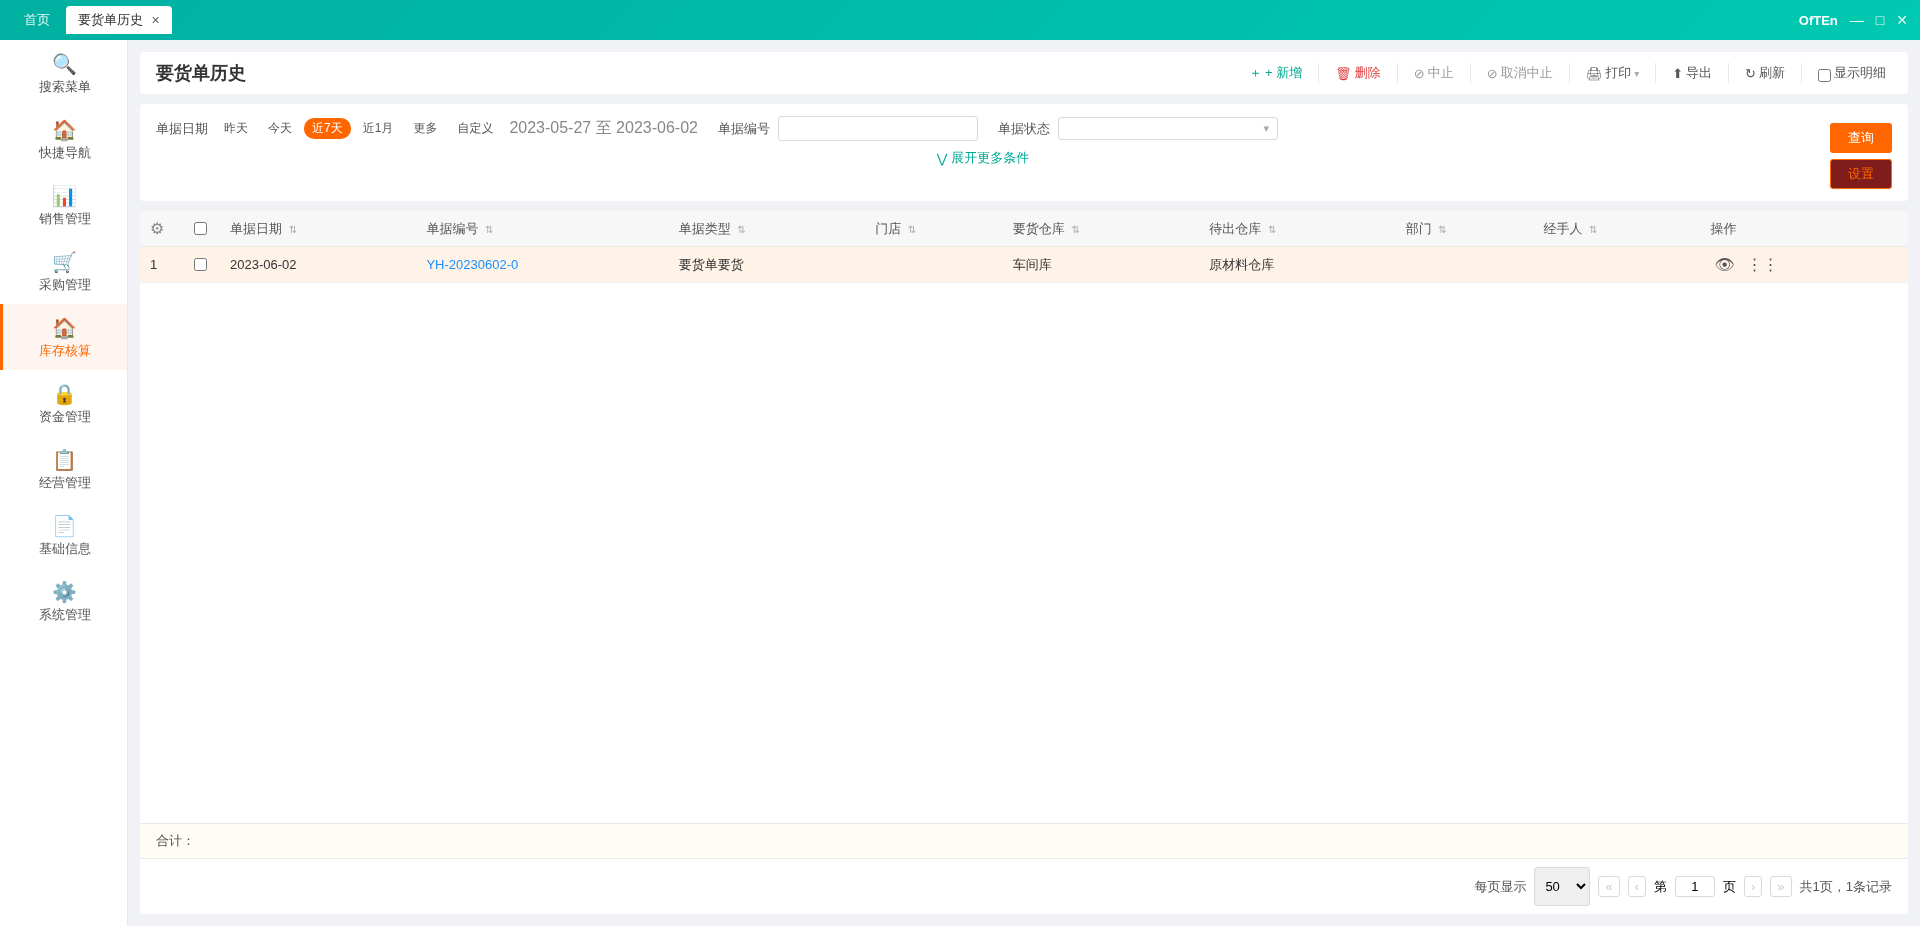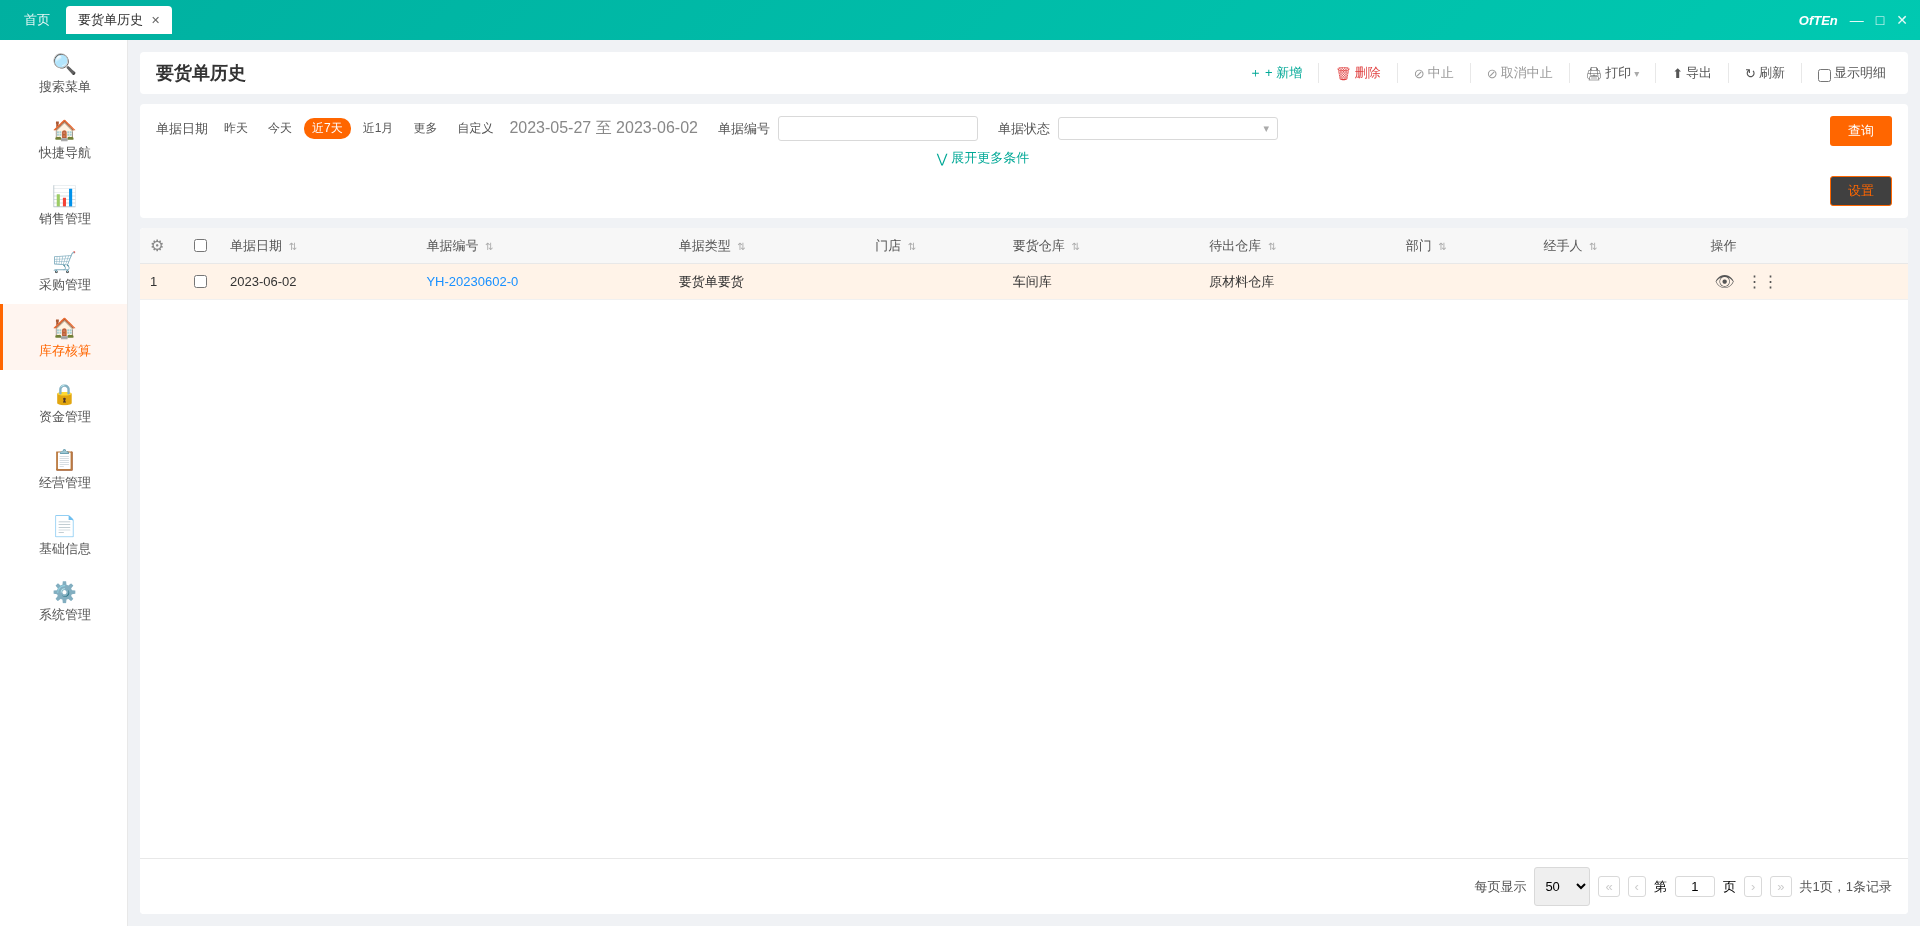"OfTEn" span { font-style: italic -> none }
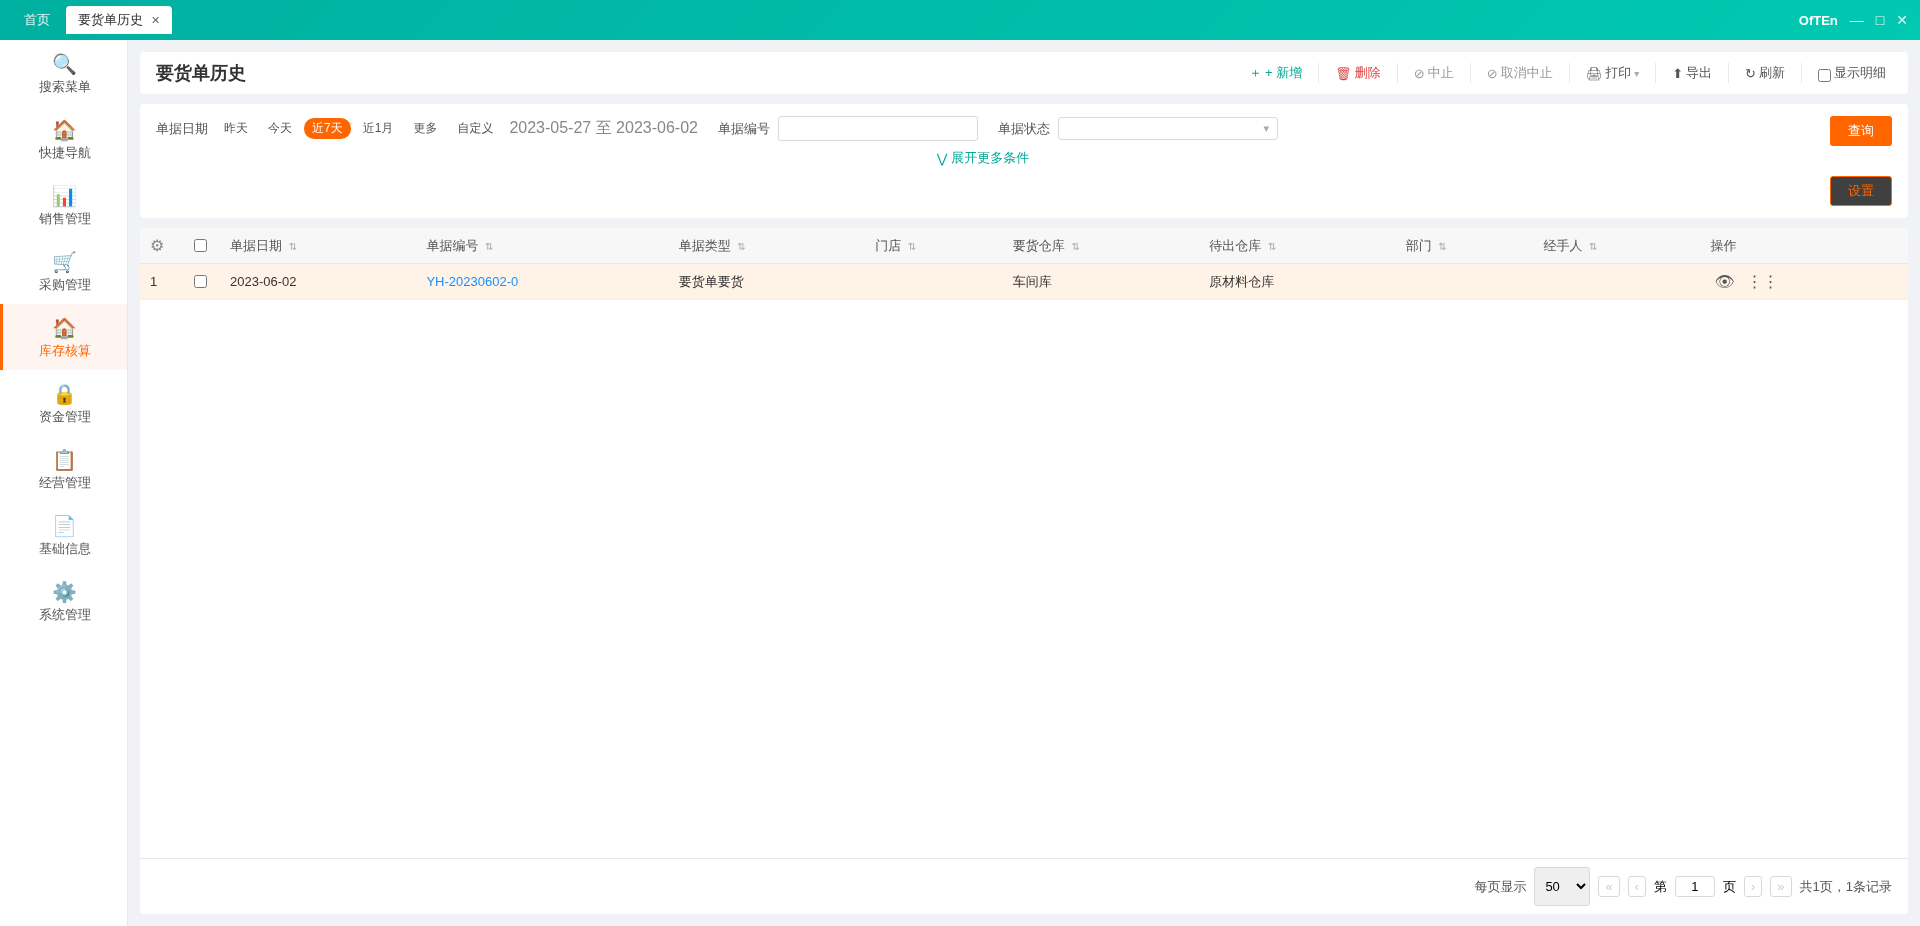"查询" .query-btn { margin-top: none -> 7px }
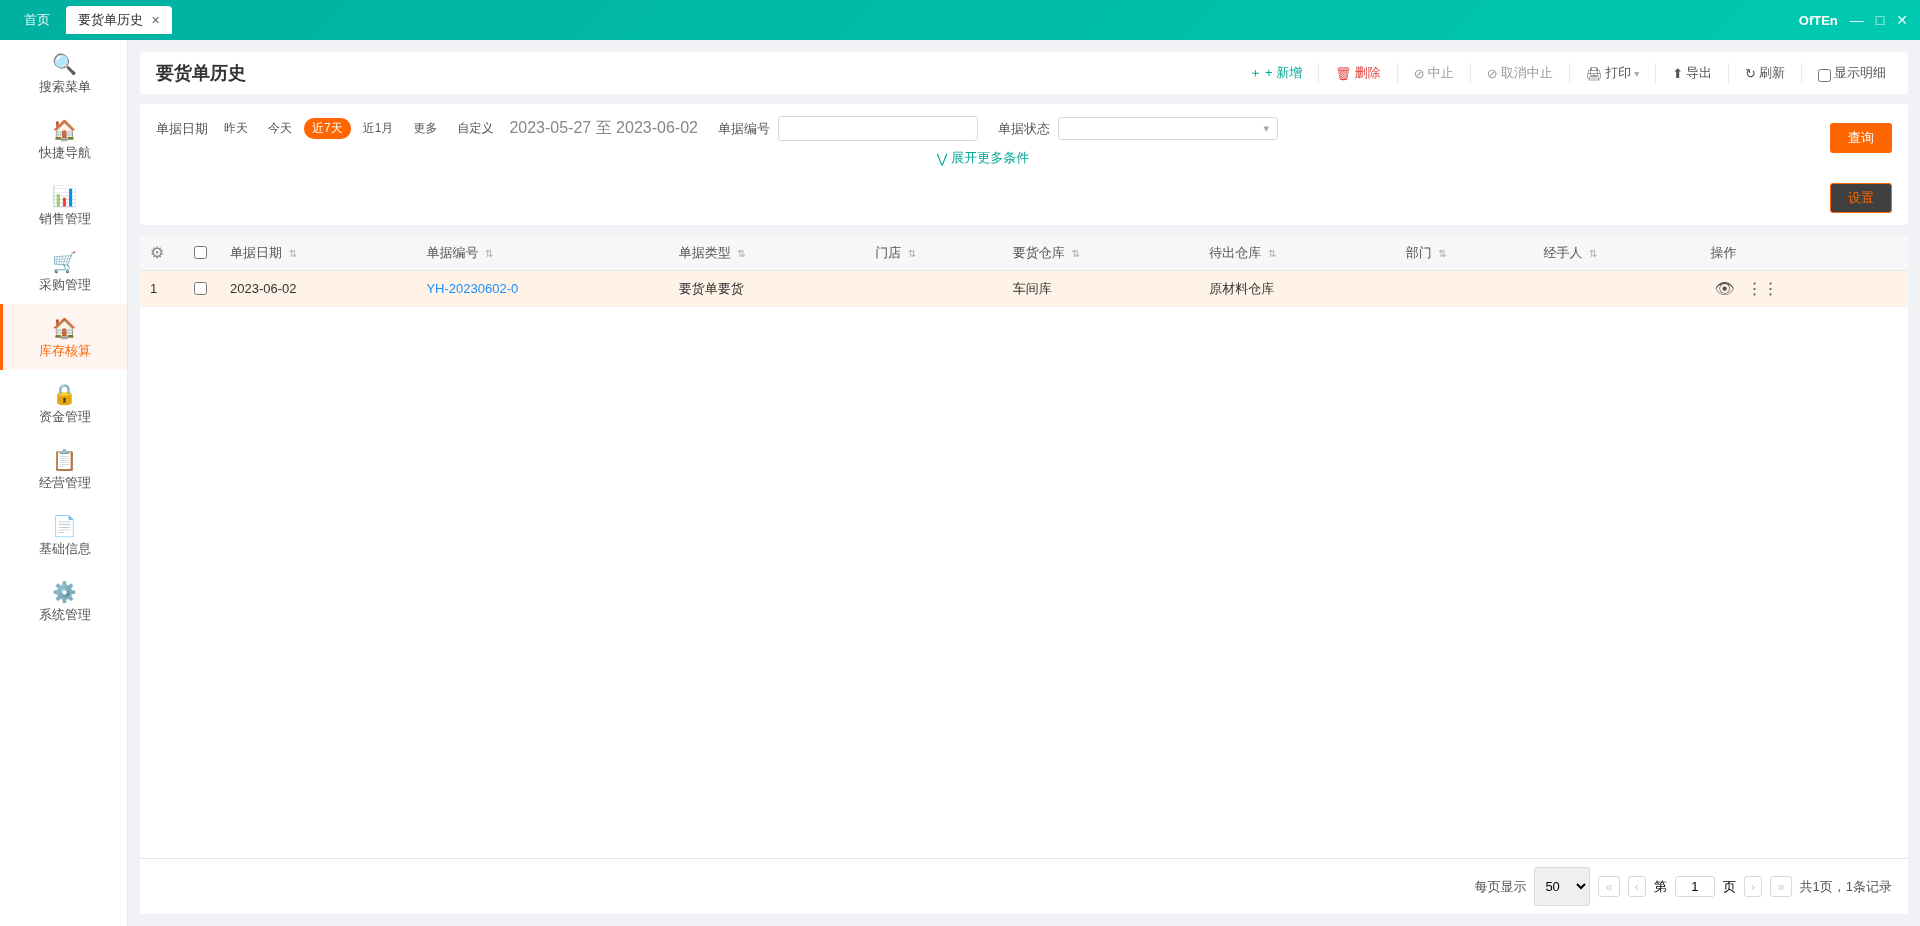"设置" .setting-btn { background: #404040 -> #7f1d1d; margin-top: 24px -> none }
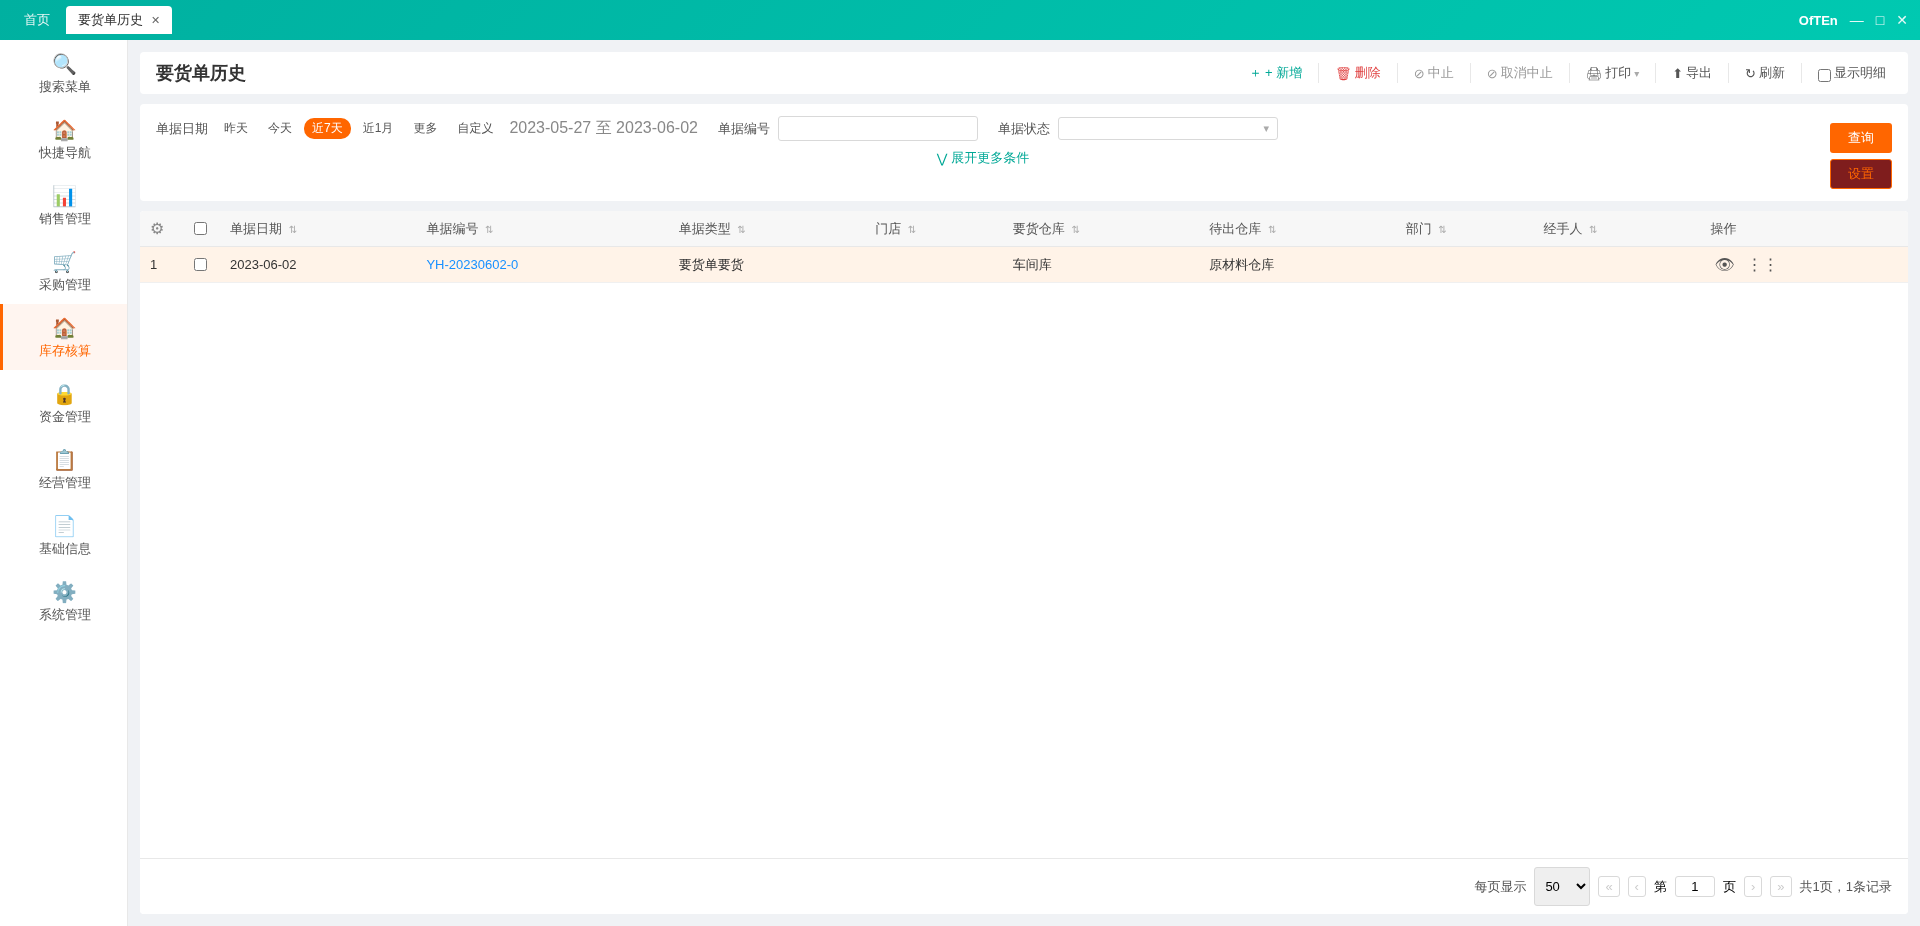"合计：" div.summary-bar { html: none -> <div> <span>合计：</span> </div> }
